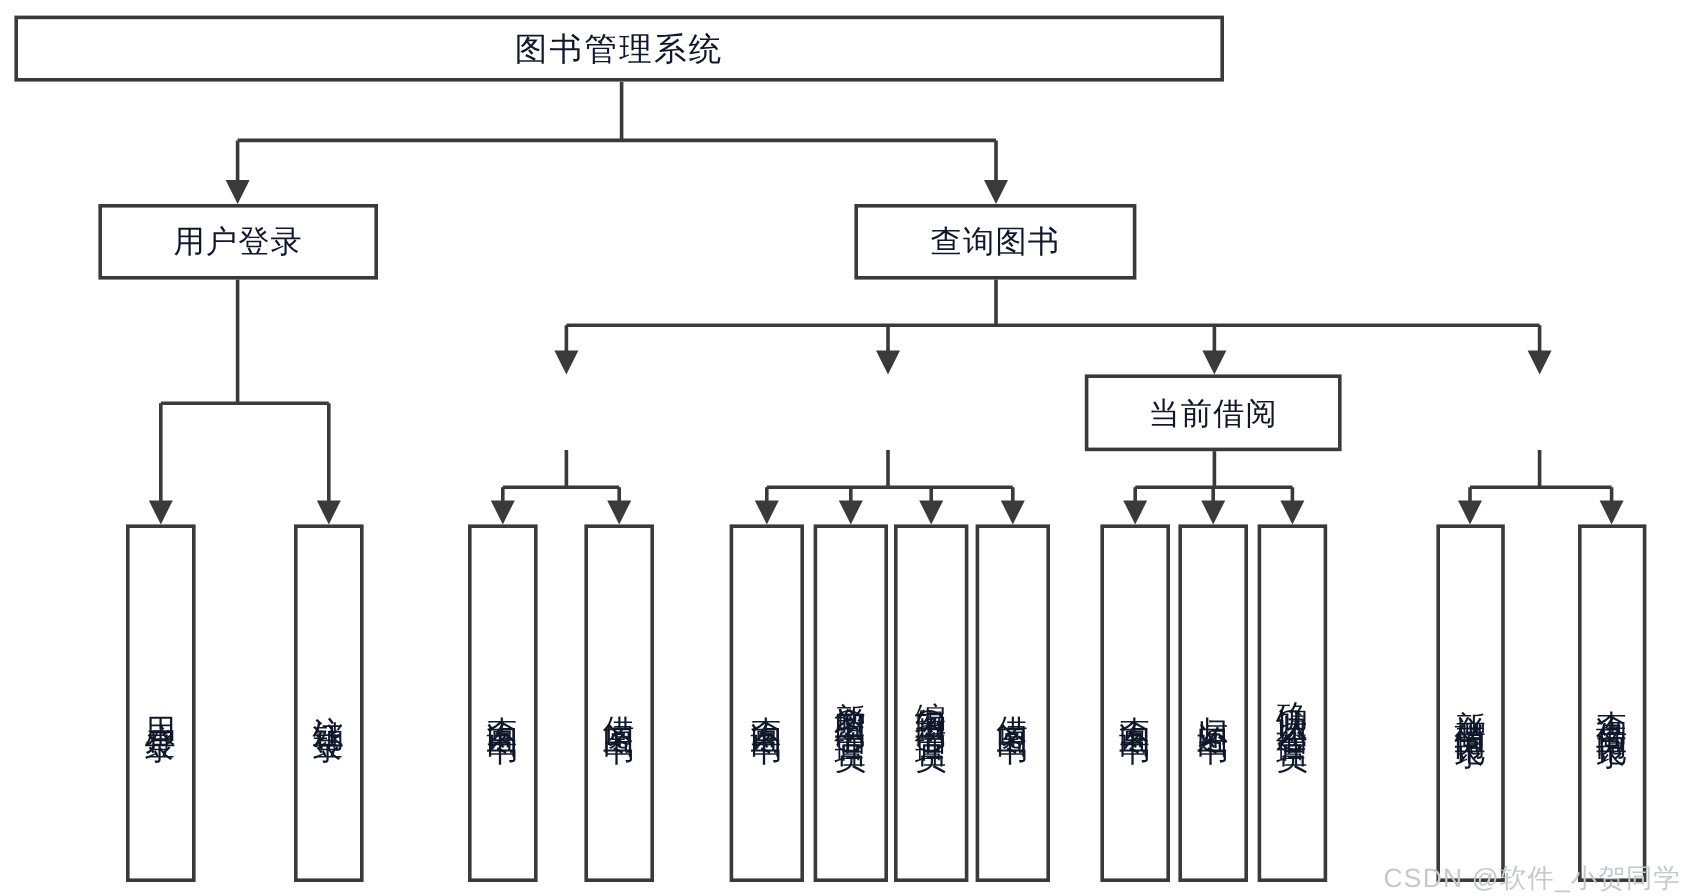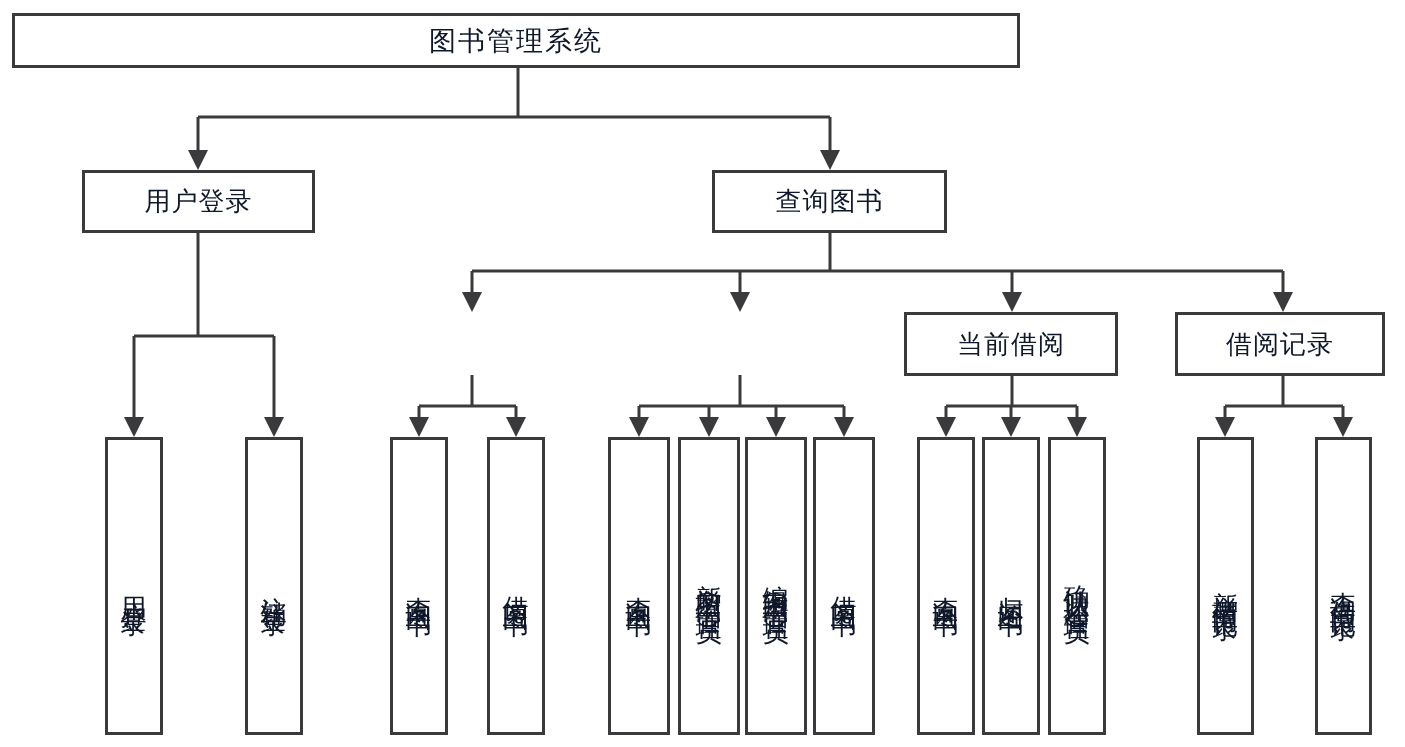"借阅记录" div.node { html: <div>借阅记录</div> -> none }
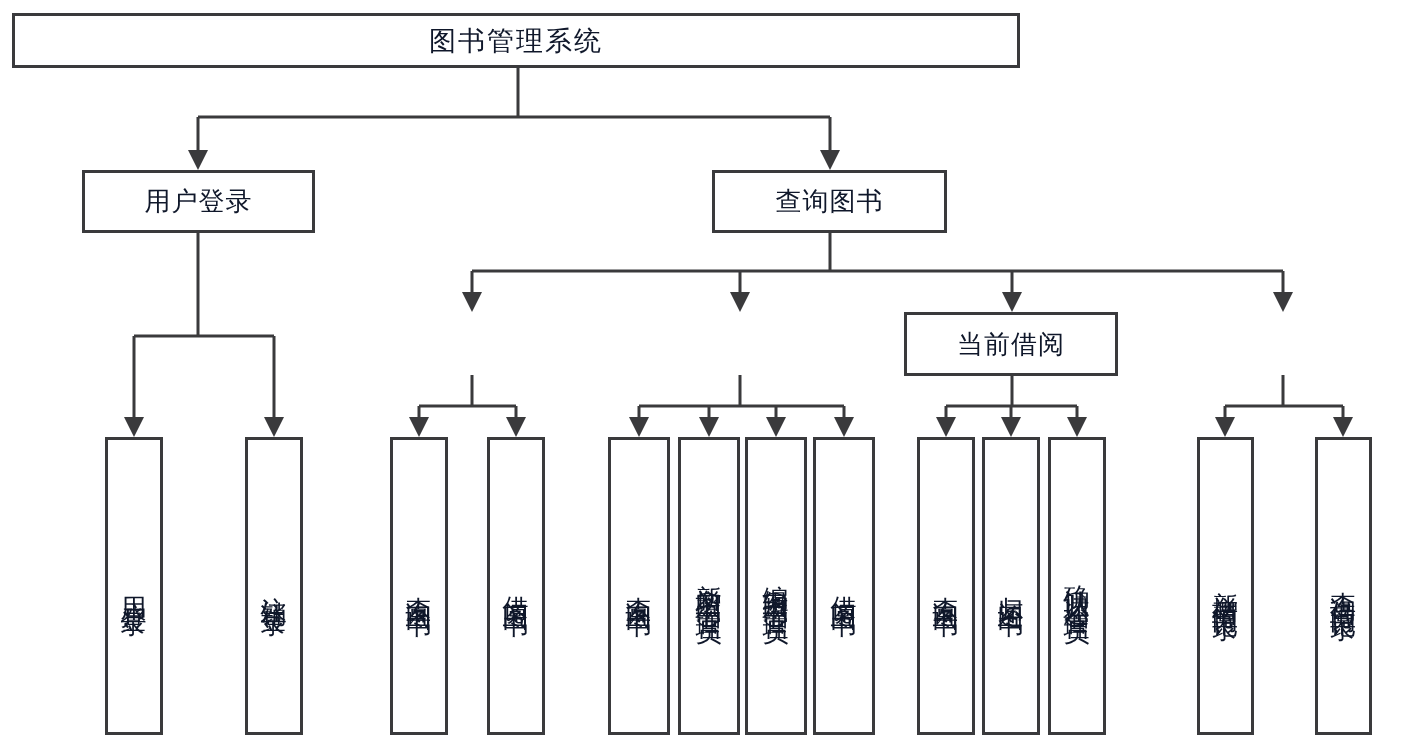"CSDN @软件_小贺同学" div.watermark { html: none -> <div>CSDN @软件_小贺同学</div> }
